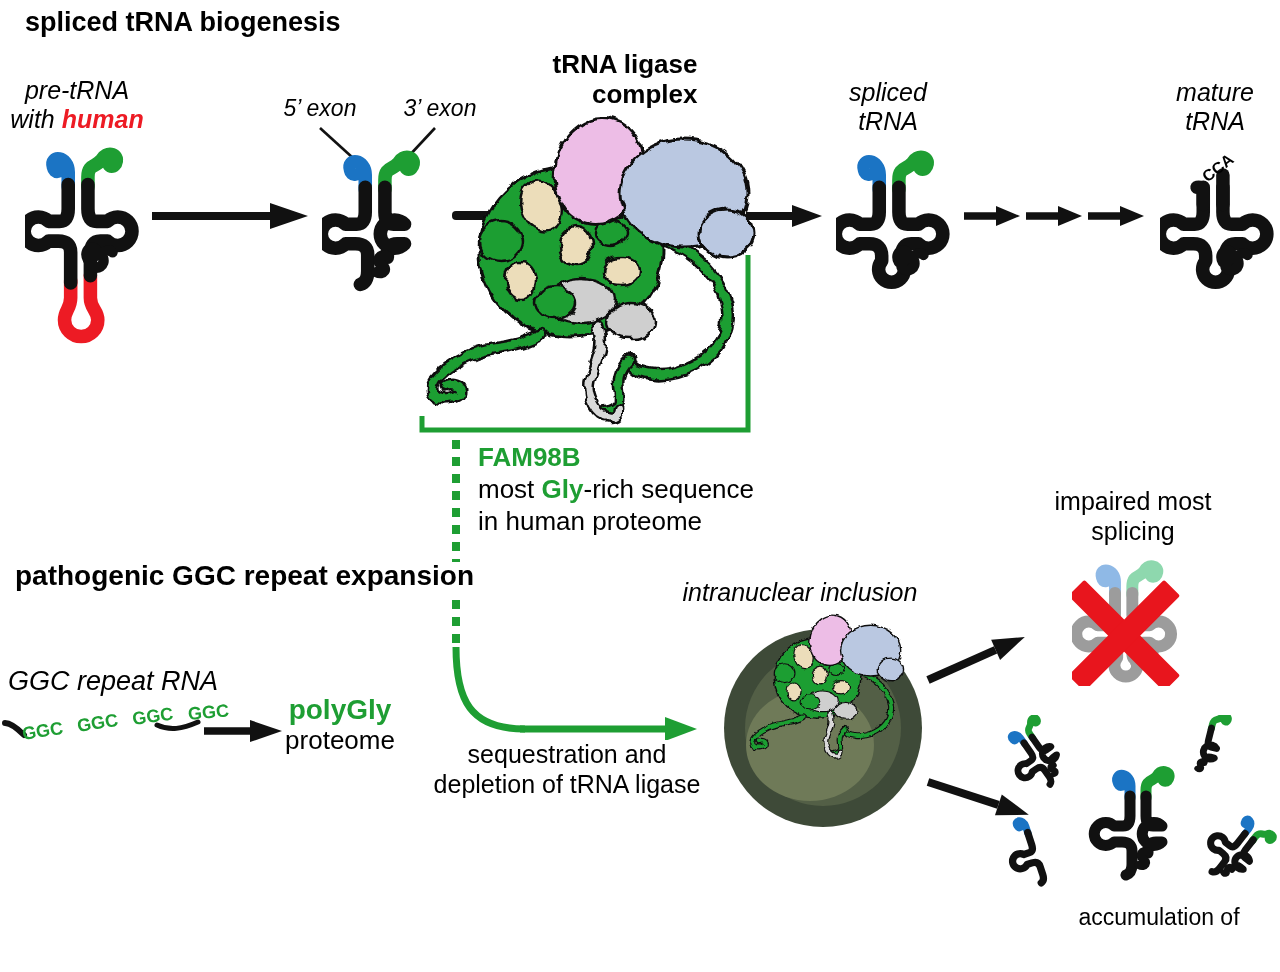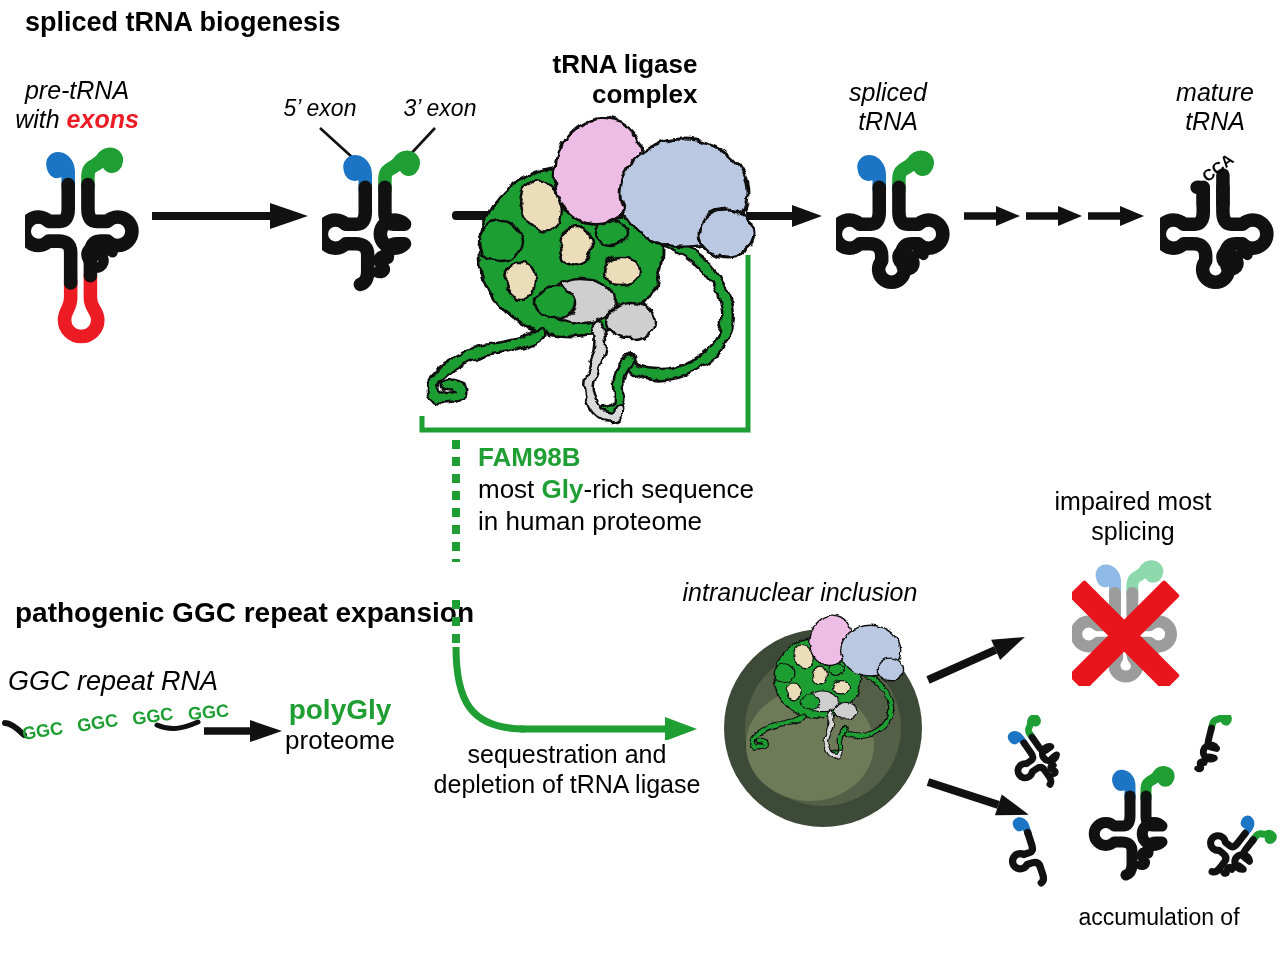"exons" span.red { text: exons -> human }
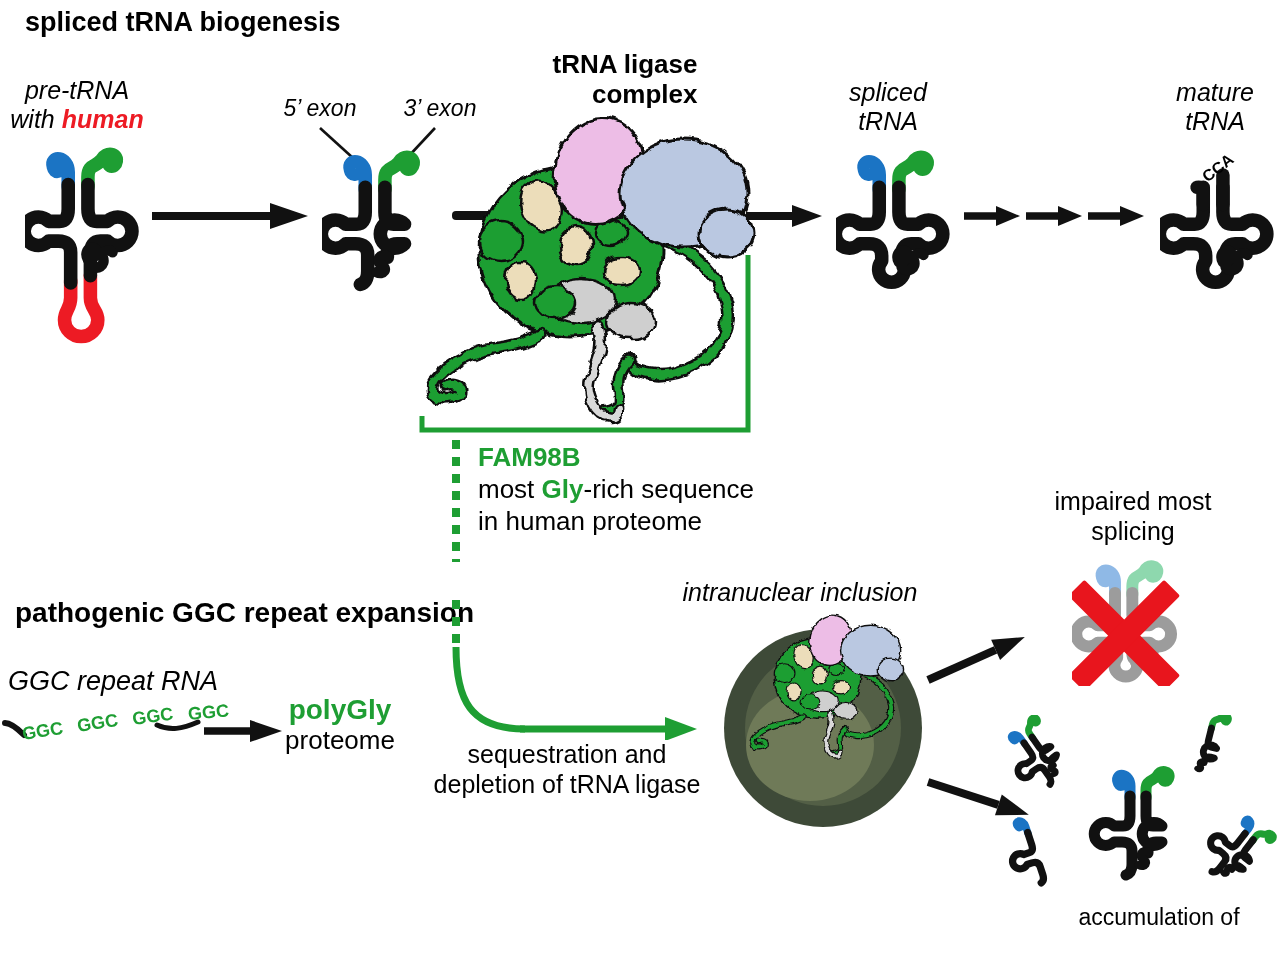"pathogenic GGC repeat expansion" div.abs { margin-top: 37px -> none }
